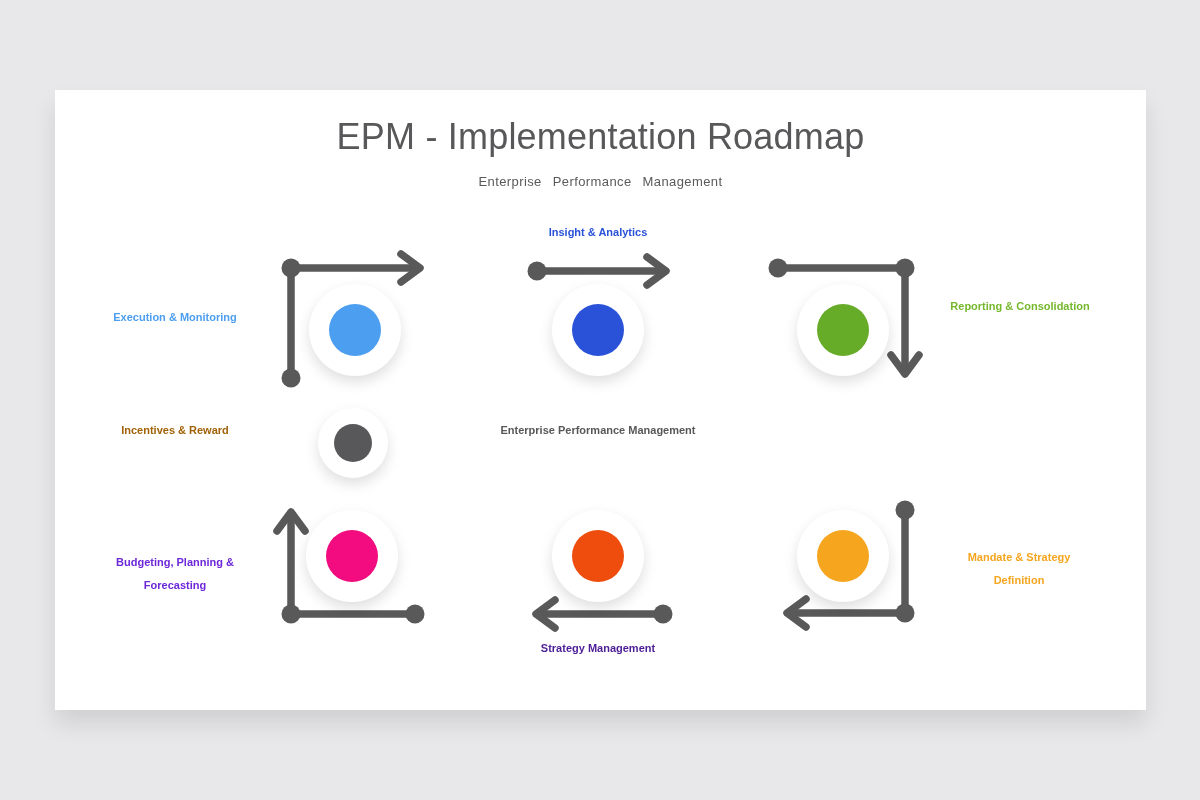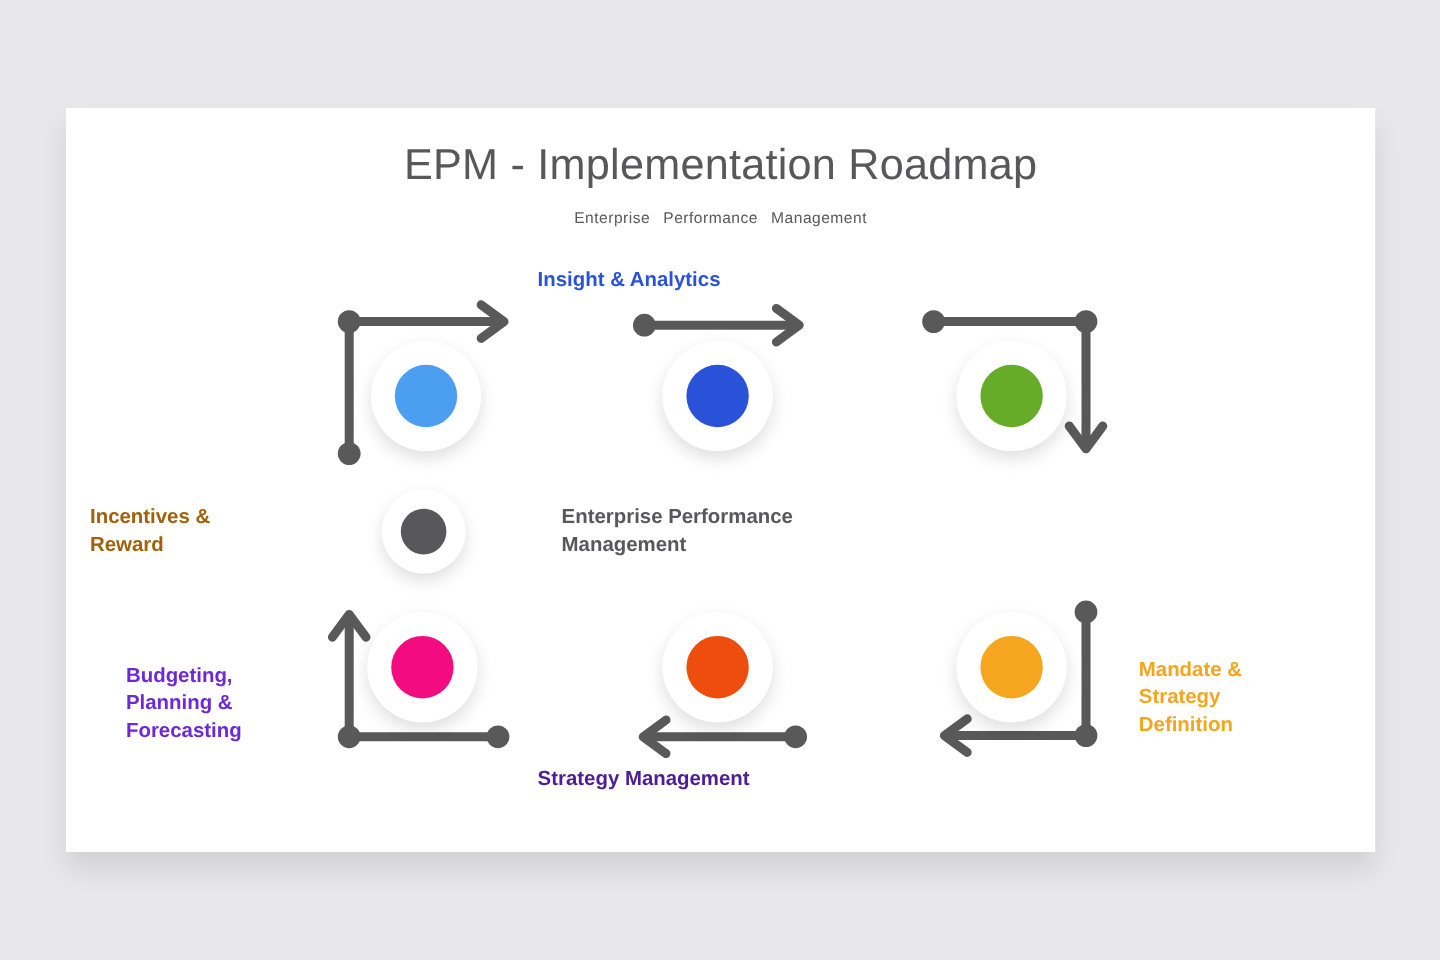"Insight & Analytics" .label { font-size: 17px -> 11px; text-align: none -> center }
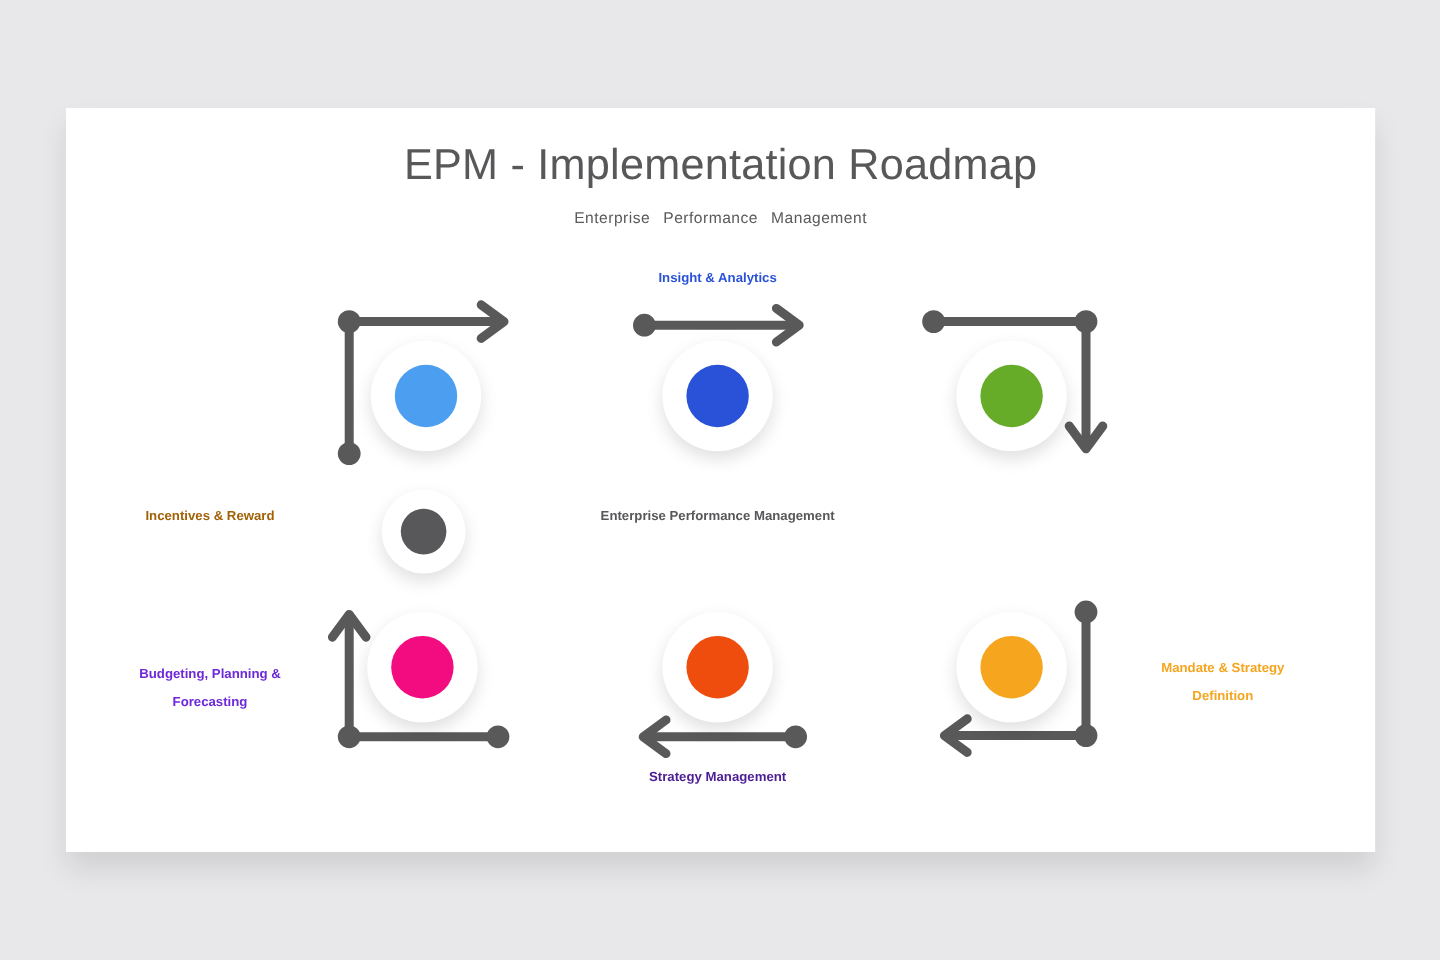"Reporting & Consolidation" div.label { html: none -> <div> <span>Reporting &amp; Consolidation</span> </div> }
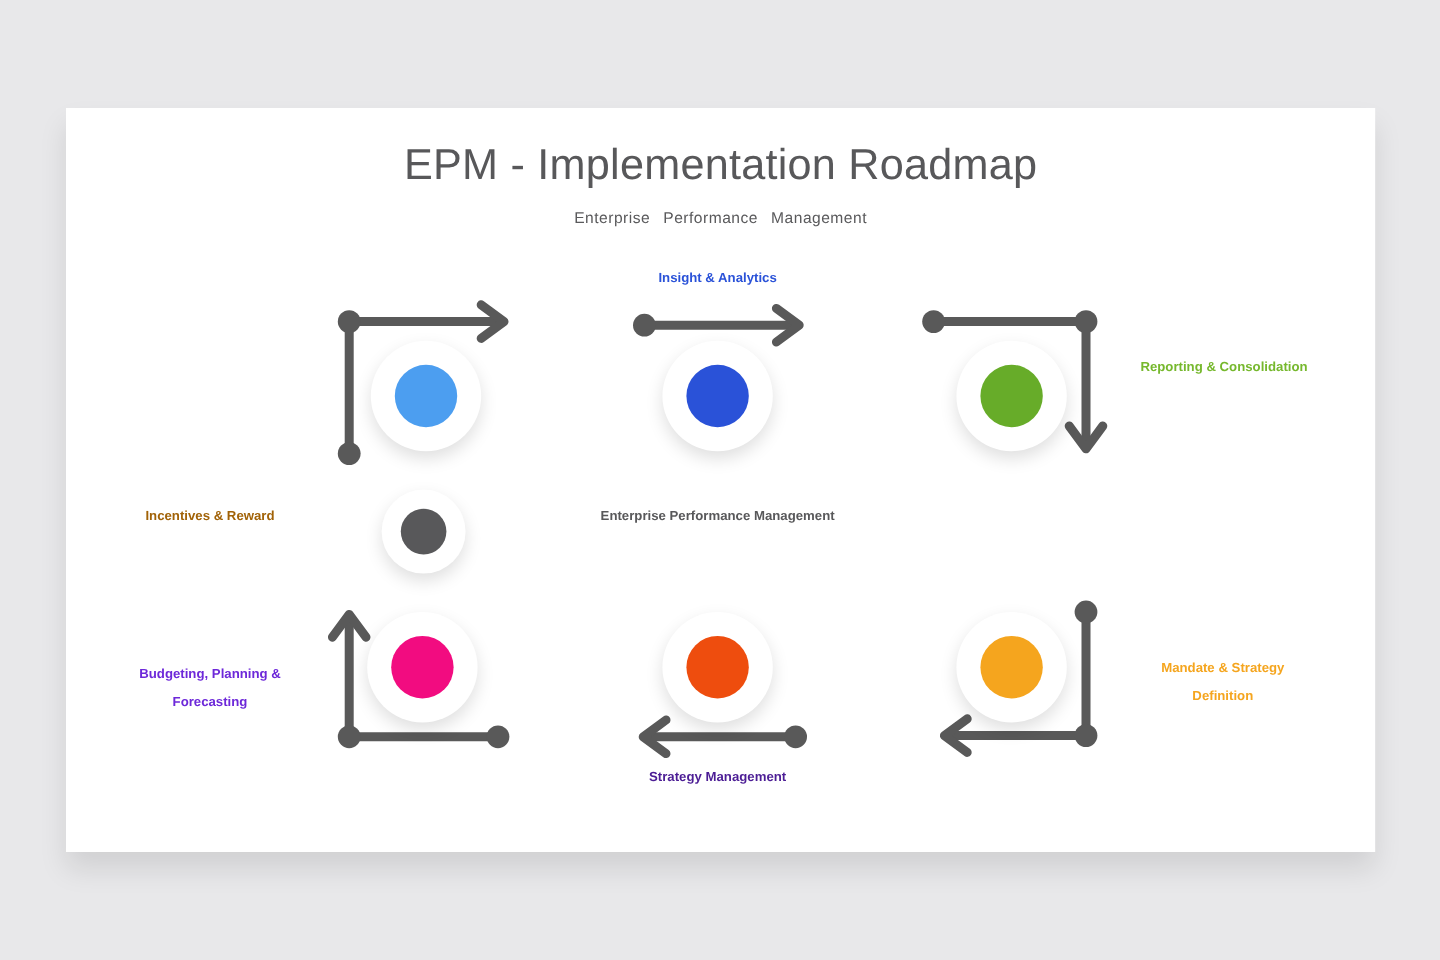"Execution & Monitoring" div.label { html: none -> <div> <span>Execution &amp; Monitoring</span> </div> }
